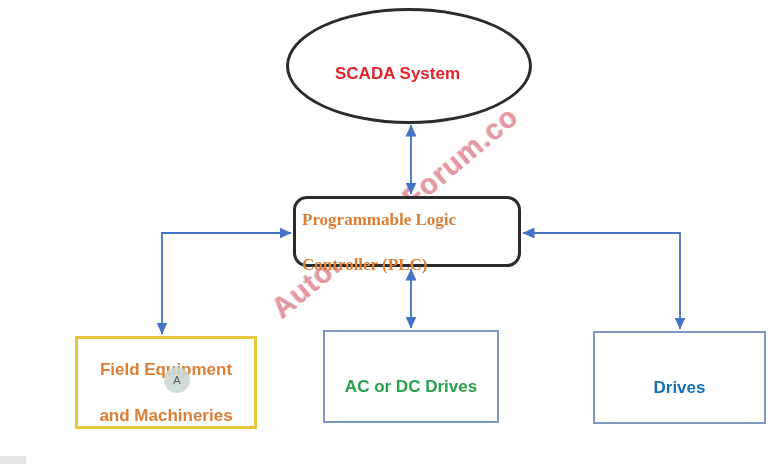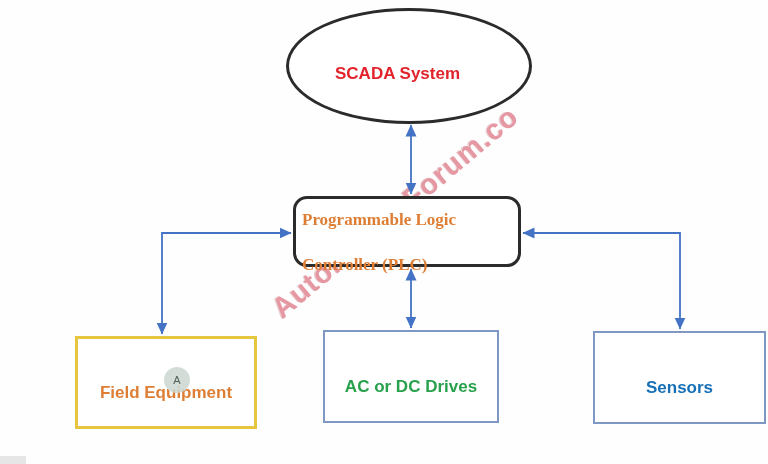"Sensors" span.line { text: Sensors -> Drives }
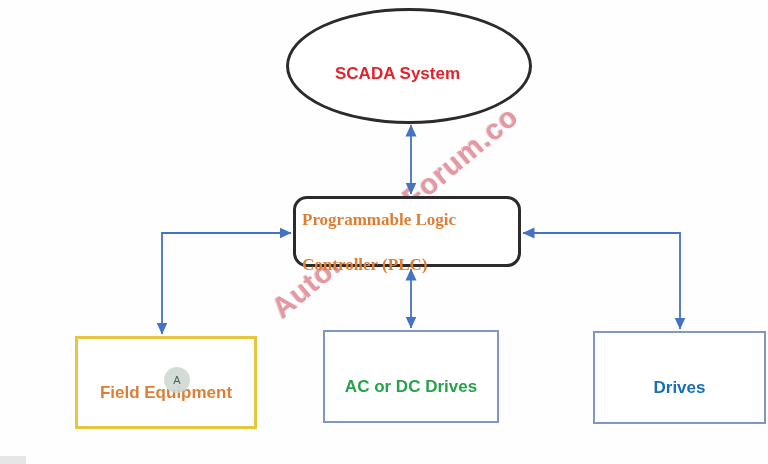"and Machineries" span.line { html: none -> <span>and Machineries</span> }
